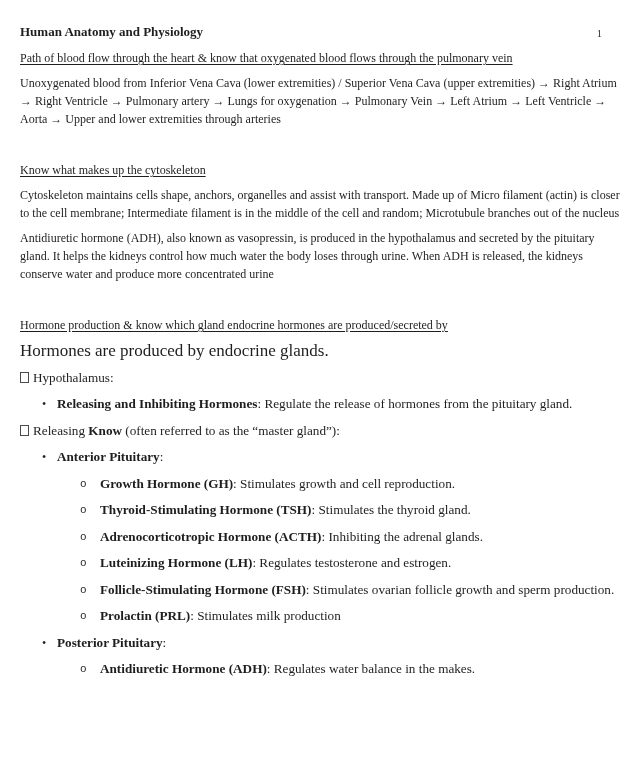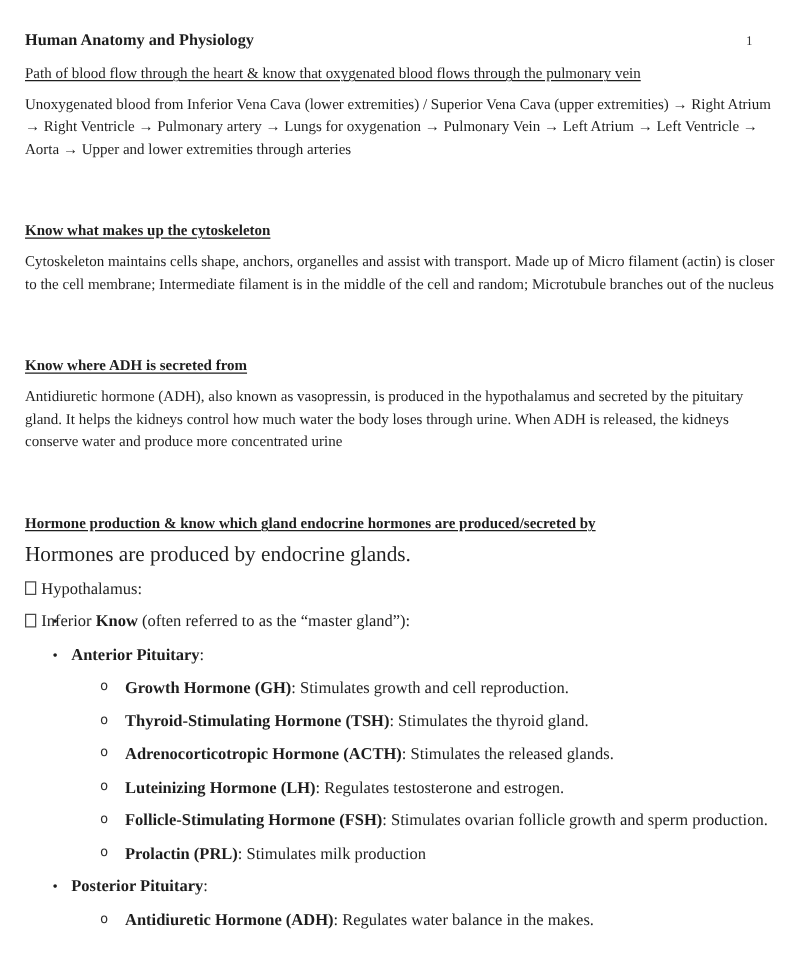"Know what makes up the" .sec-heading.gap-big { font-weight: bold -> none; margin-top: 47px -> 33px }
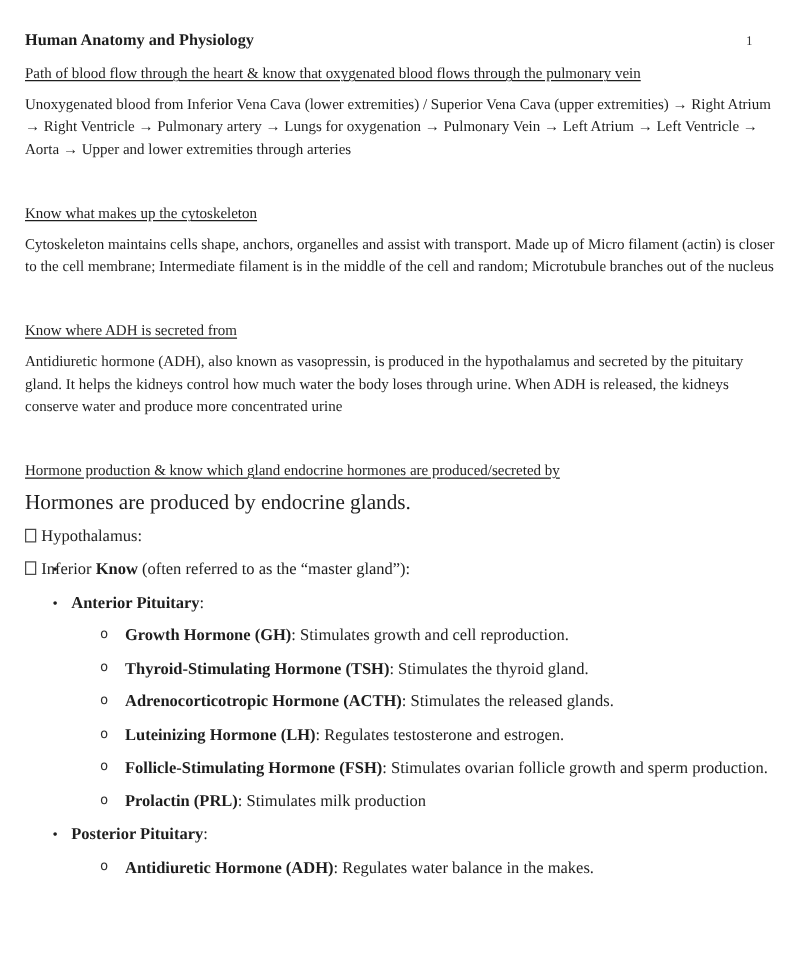"Know where ADH is secreted" h2.sec-heading { html: <h2>Know where ADH is secreted from</h2> -> none }
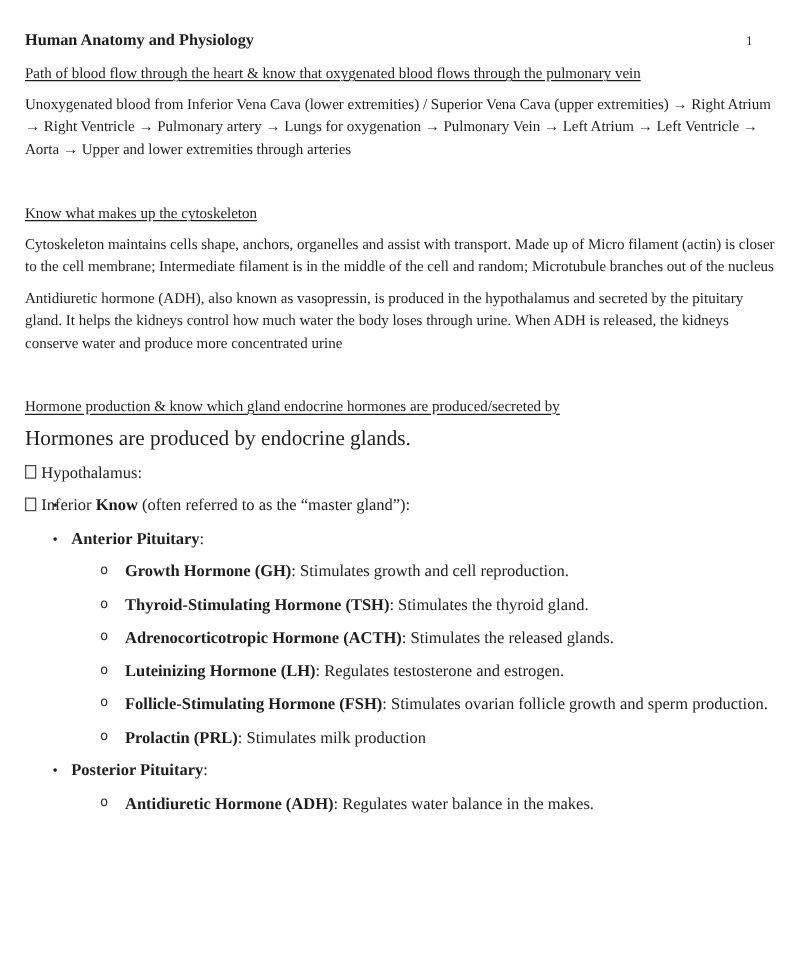"Releasing and Inhibiting Hormones:" span.li-text { html: none -> <span><span>Releasing and Inhibiting Hormones</span><span>: Regulate the release of hormones from the pituitary gland.</span></span> }
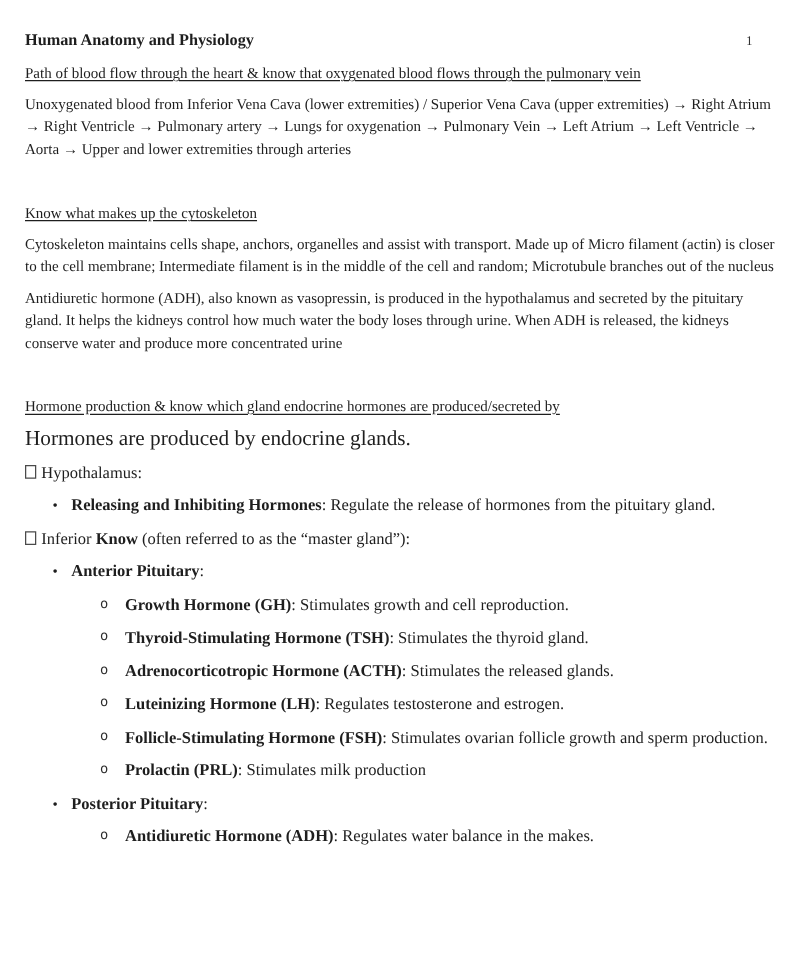"Inferior" span { text: Inferior -> Releasing }
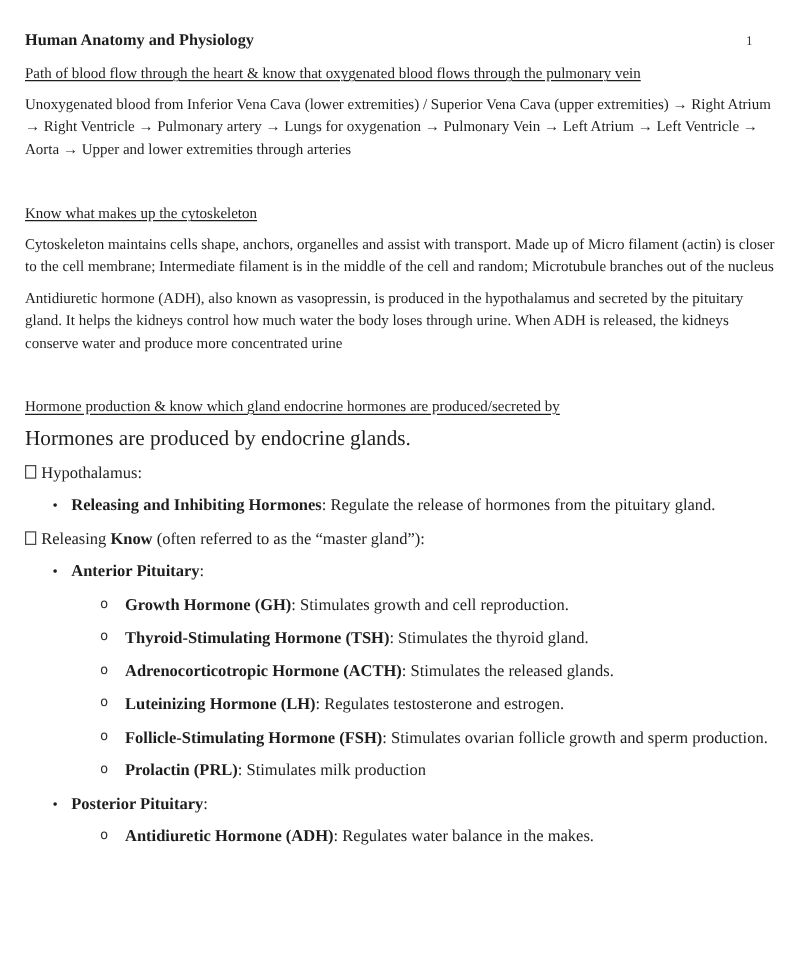": Stimulates the released glands." span { text: Stimulates the released -> Inhibiting the adrenal }
